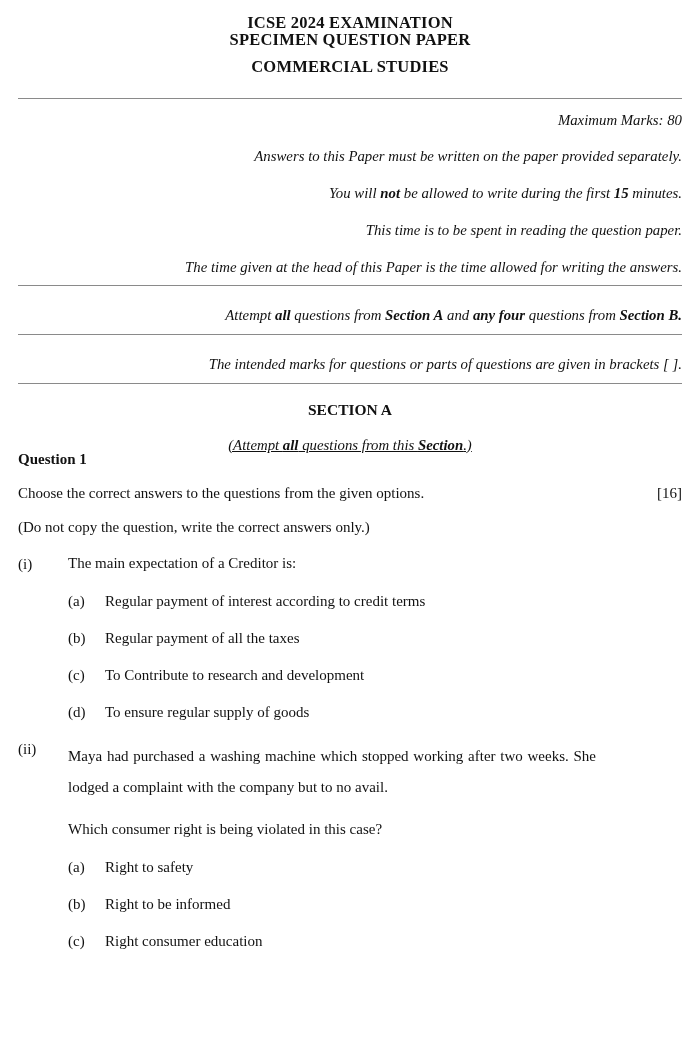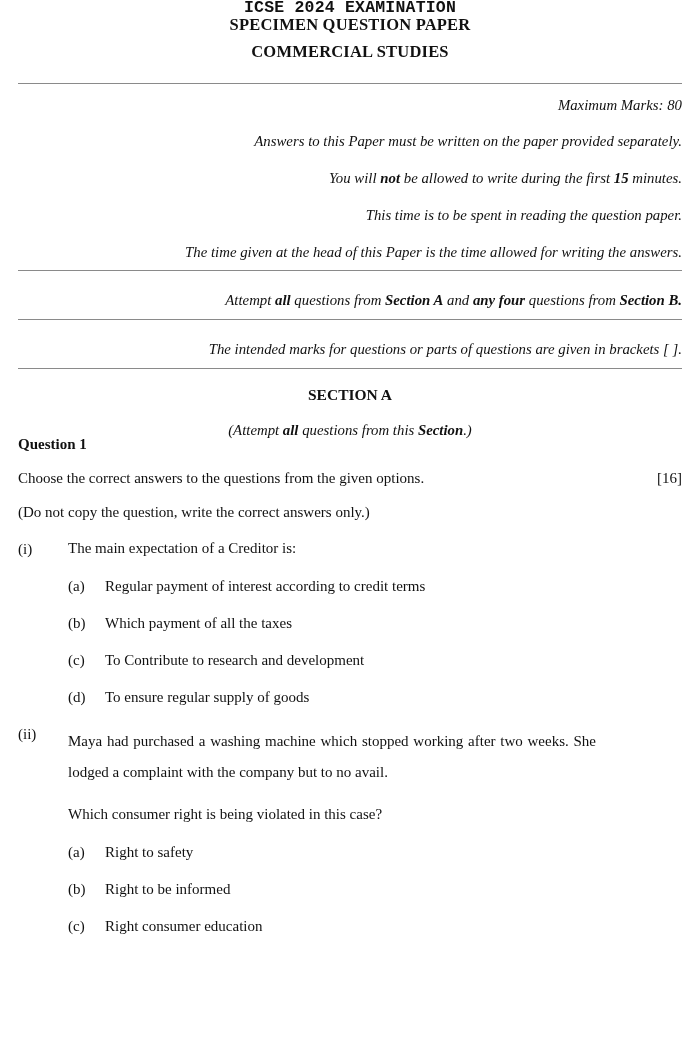"ICSE 2024 EXAMINATION" .title.t1 { font-family: Liberation Mono, monospace -> none; margin-top: 0 -> 15px }
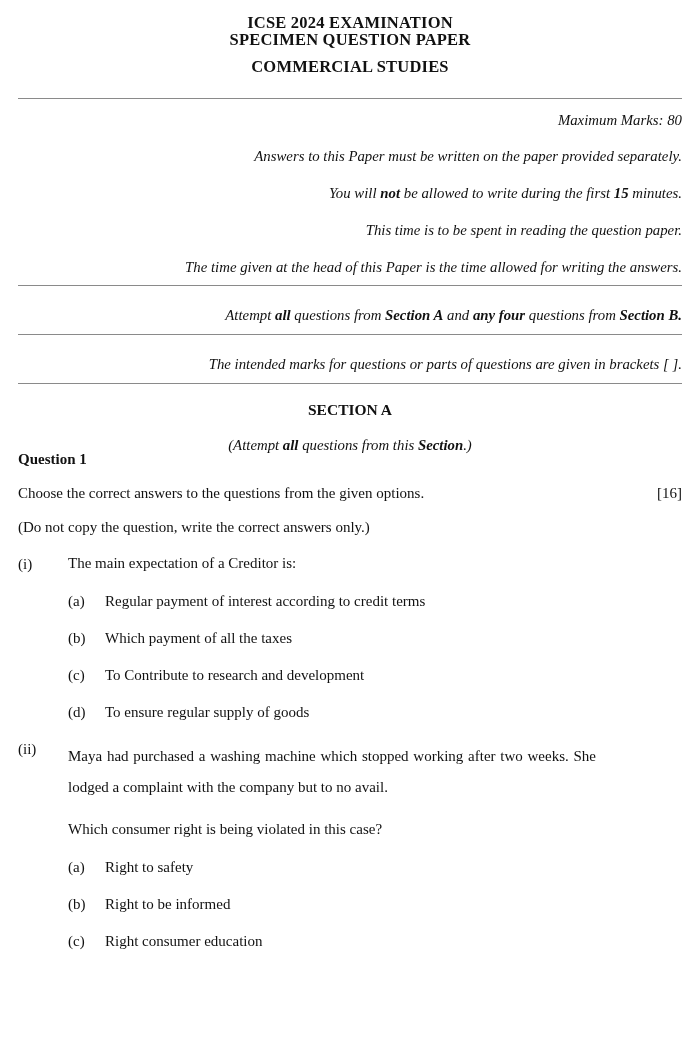"(Attempt all questions from this" .section-sub { text-decoration: none -> underline }
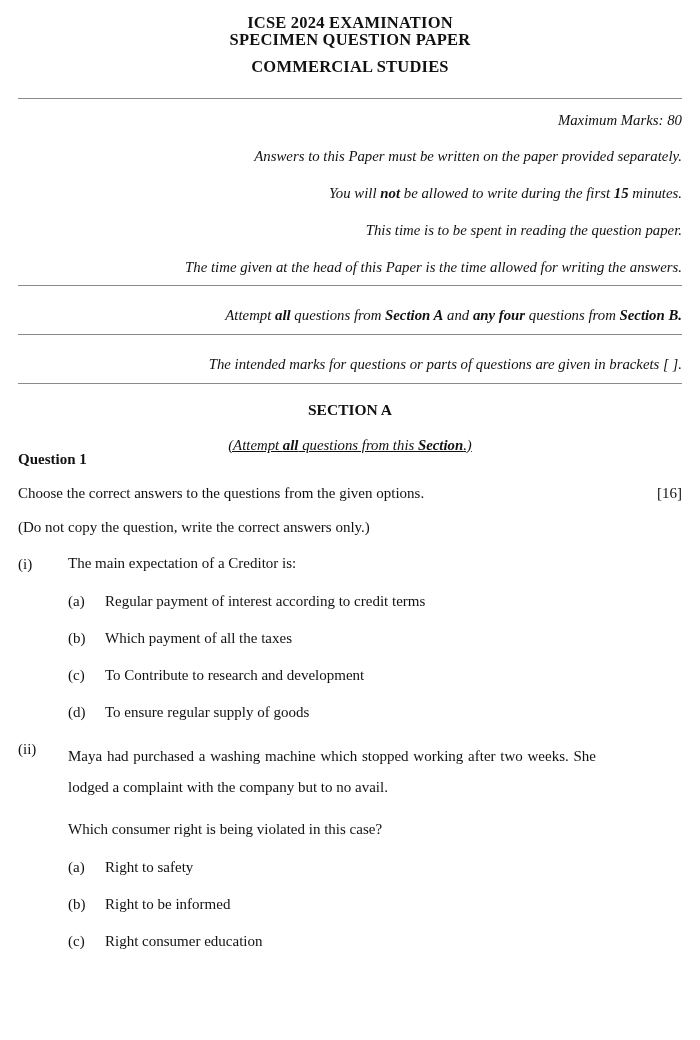"Which payment of all the" span { text: Which -> Regular }
